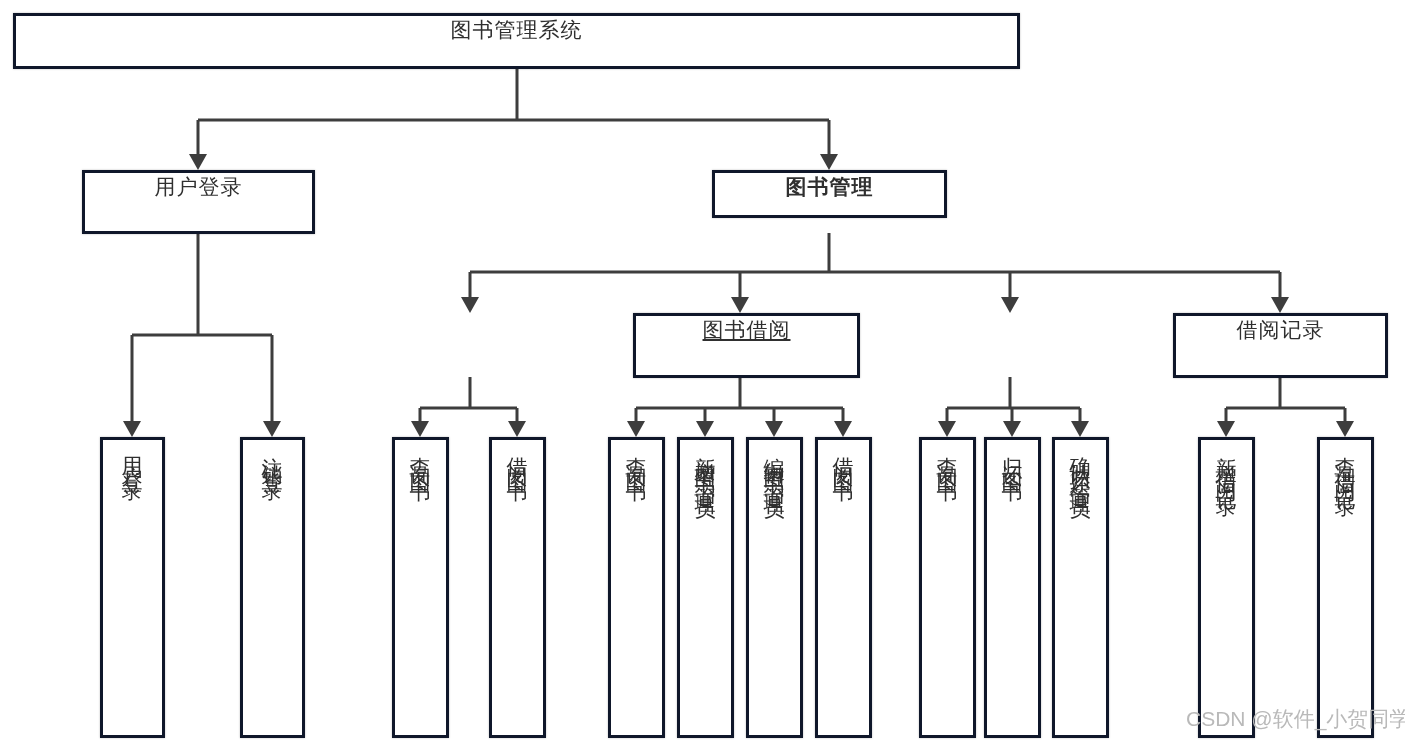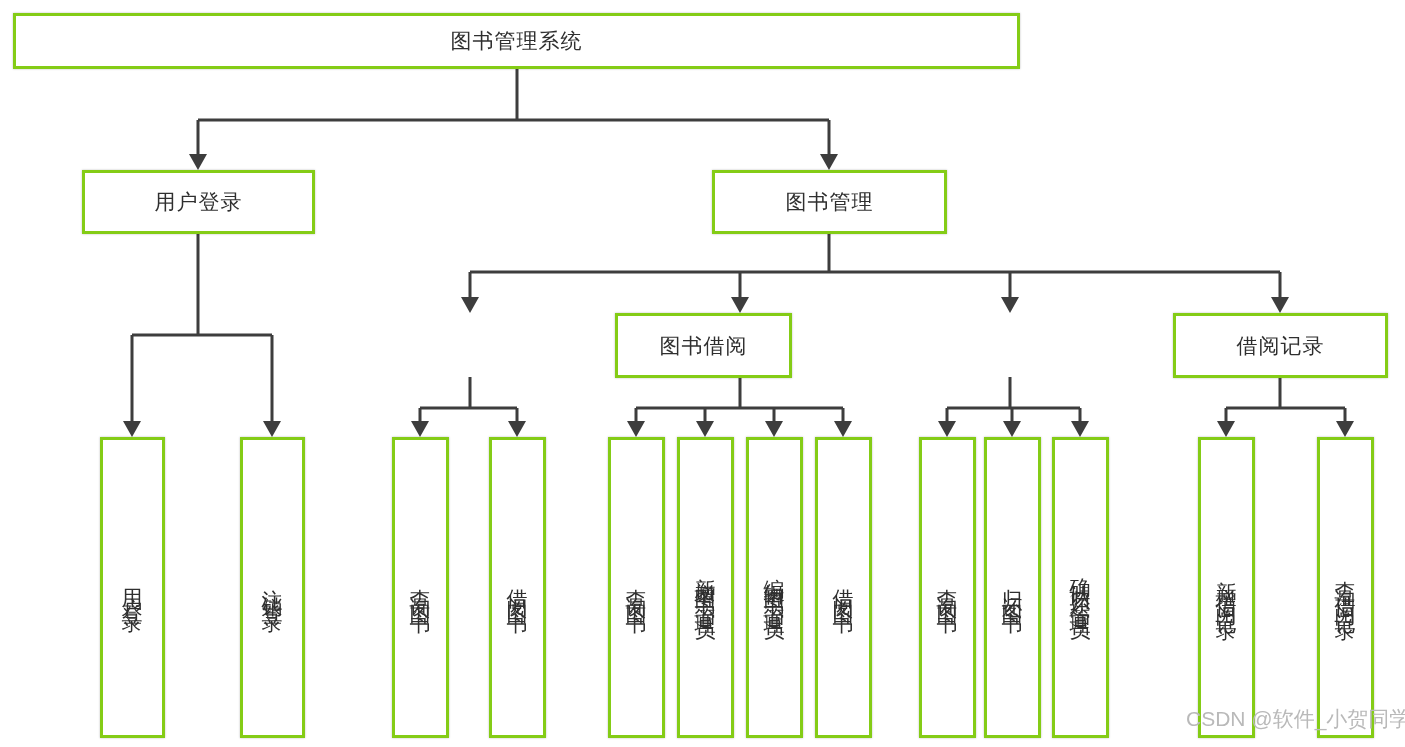"图书管理系统" .node { align-items: center -> flex-start; border: 3px solid #84cc16 -> 3px solid #0f172a }
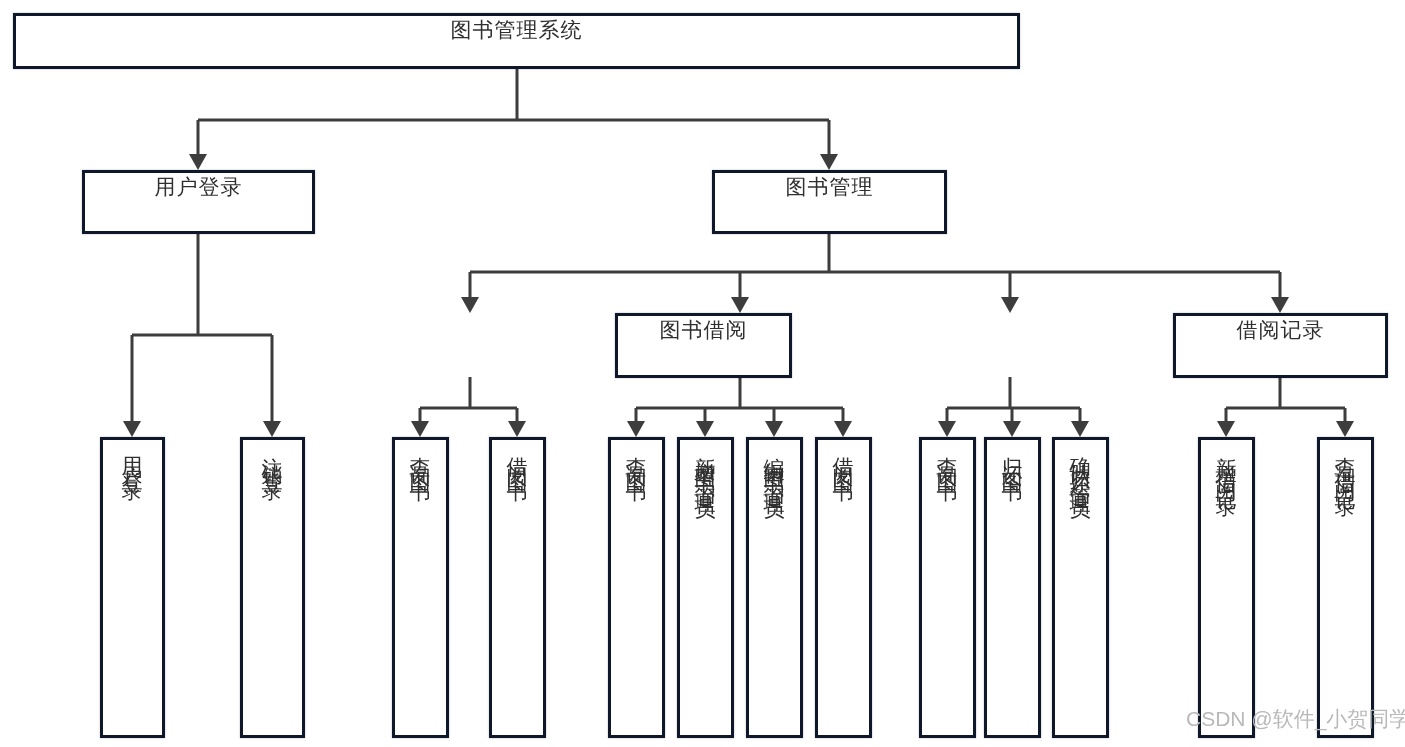"图书管理" div.node { font-weight: none -> bold; height: 64px -> 48px }
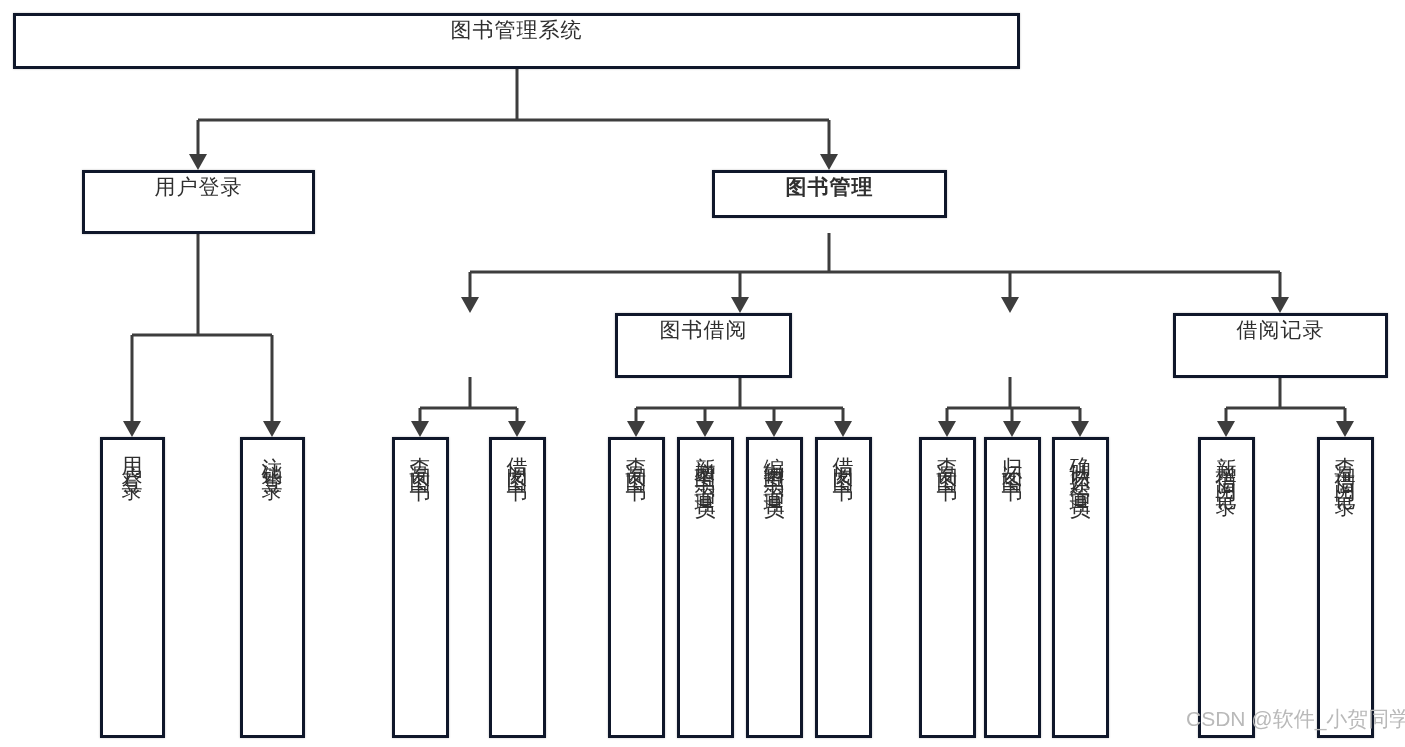"图书借阅" div.node { left: 615px -> 633px; text-decoration: none -> underline; width: 177px -> 227px }
